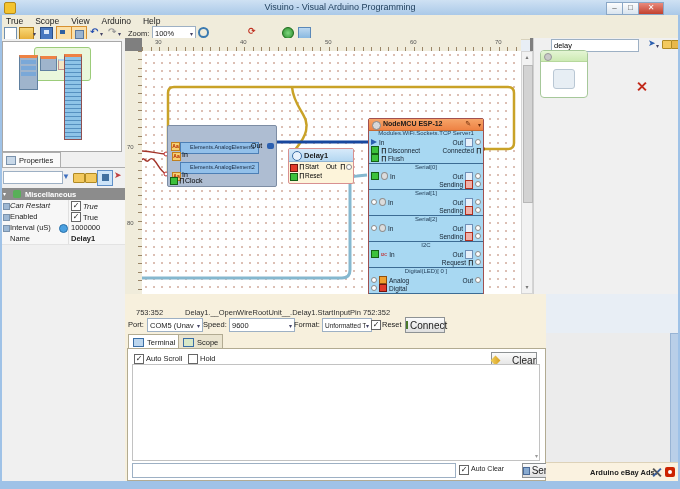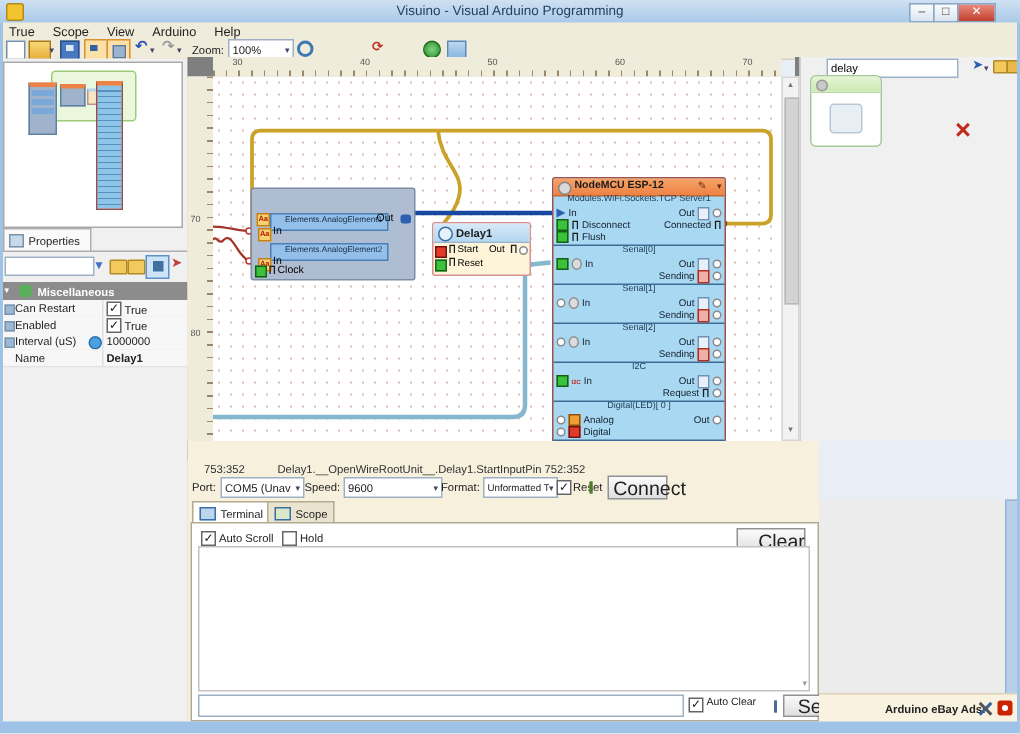"Can Restart" div.a { font-style: none -> italic }
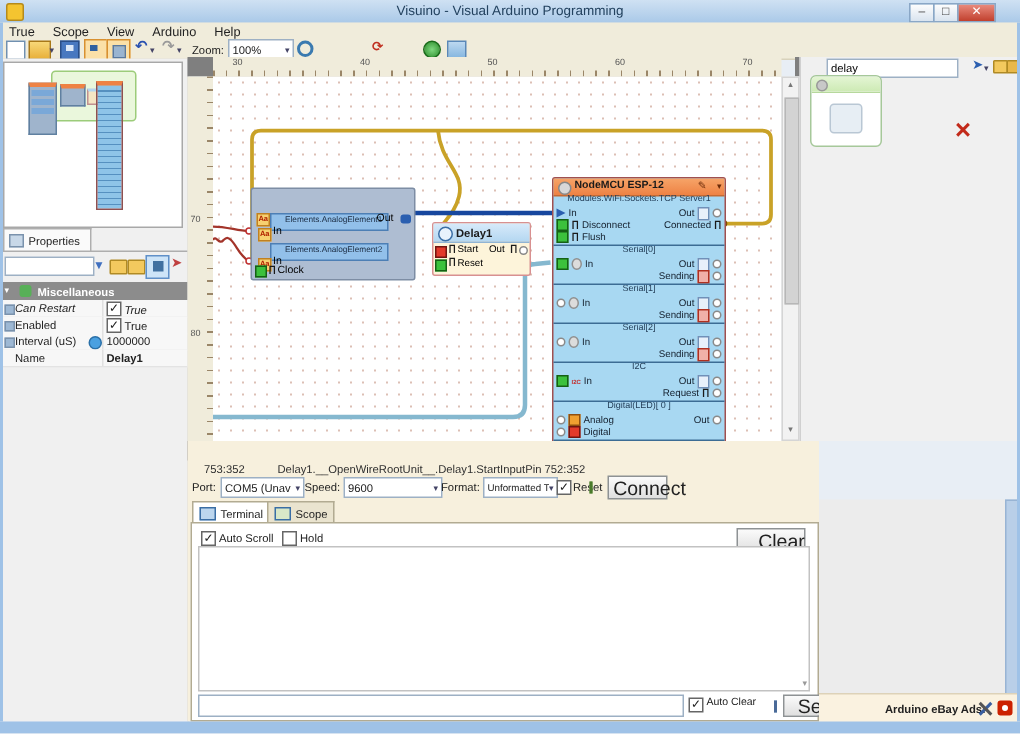"Connect" .btn { font-size: 13px -> 10px; gap: 14px -> 2px; justify-content: center -> space-between }
